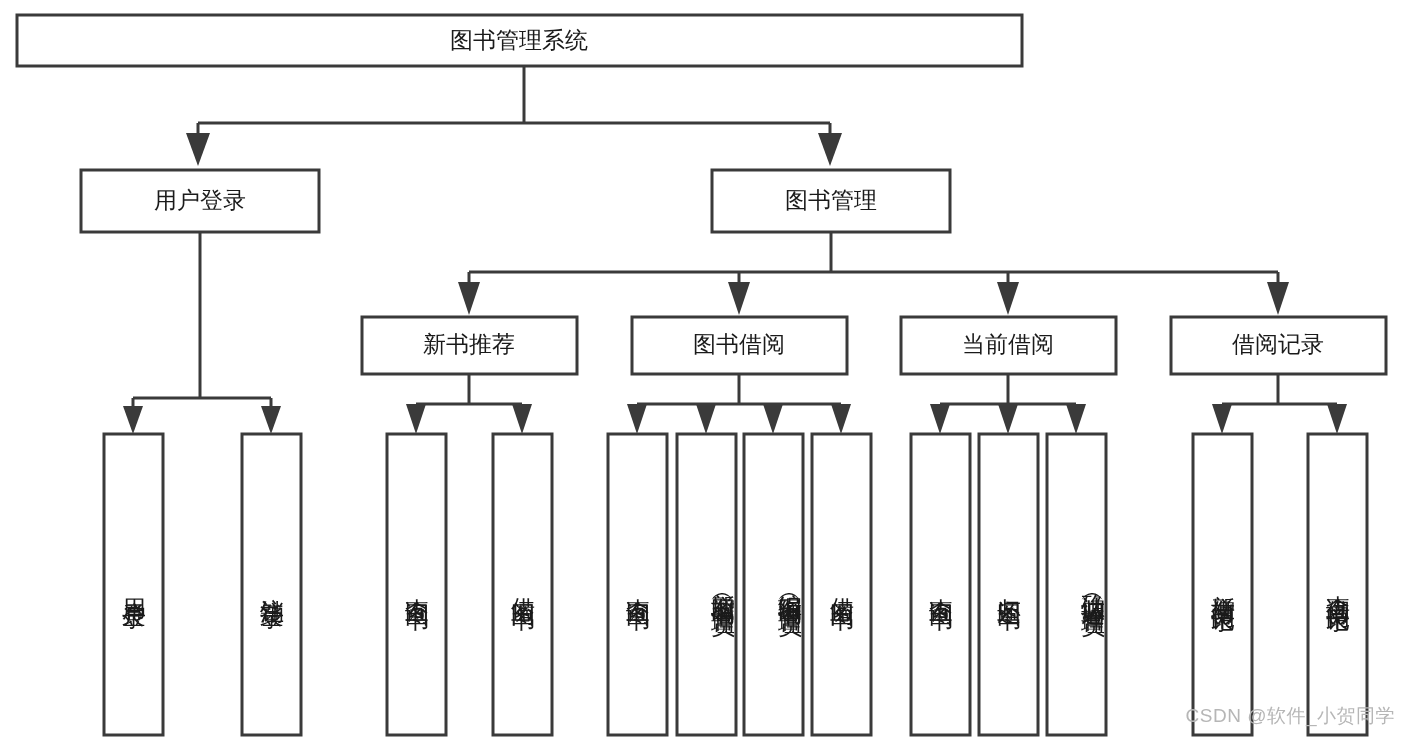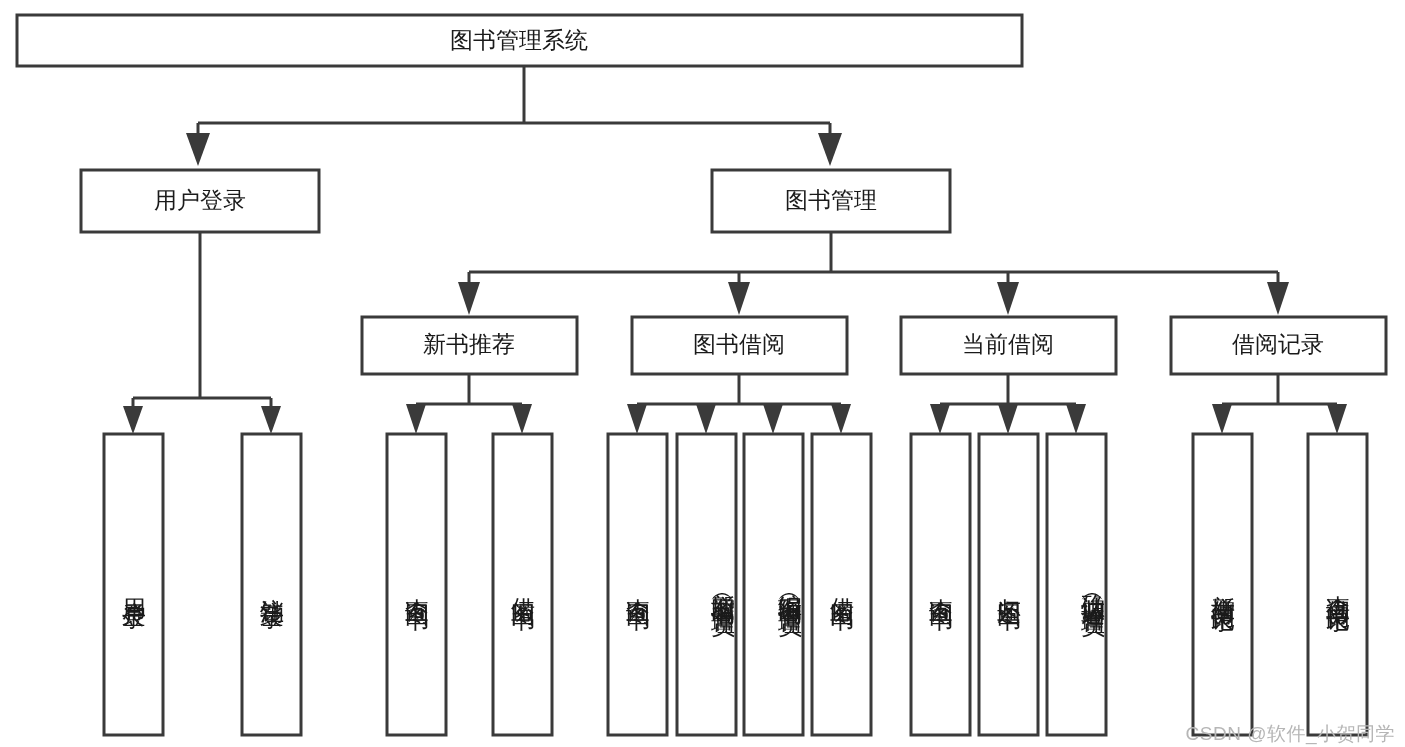"CSDN @软件_小贺同学" .watermark { bottom: 0 -> 18px }
